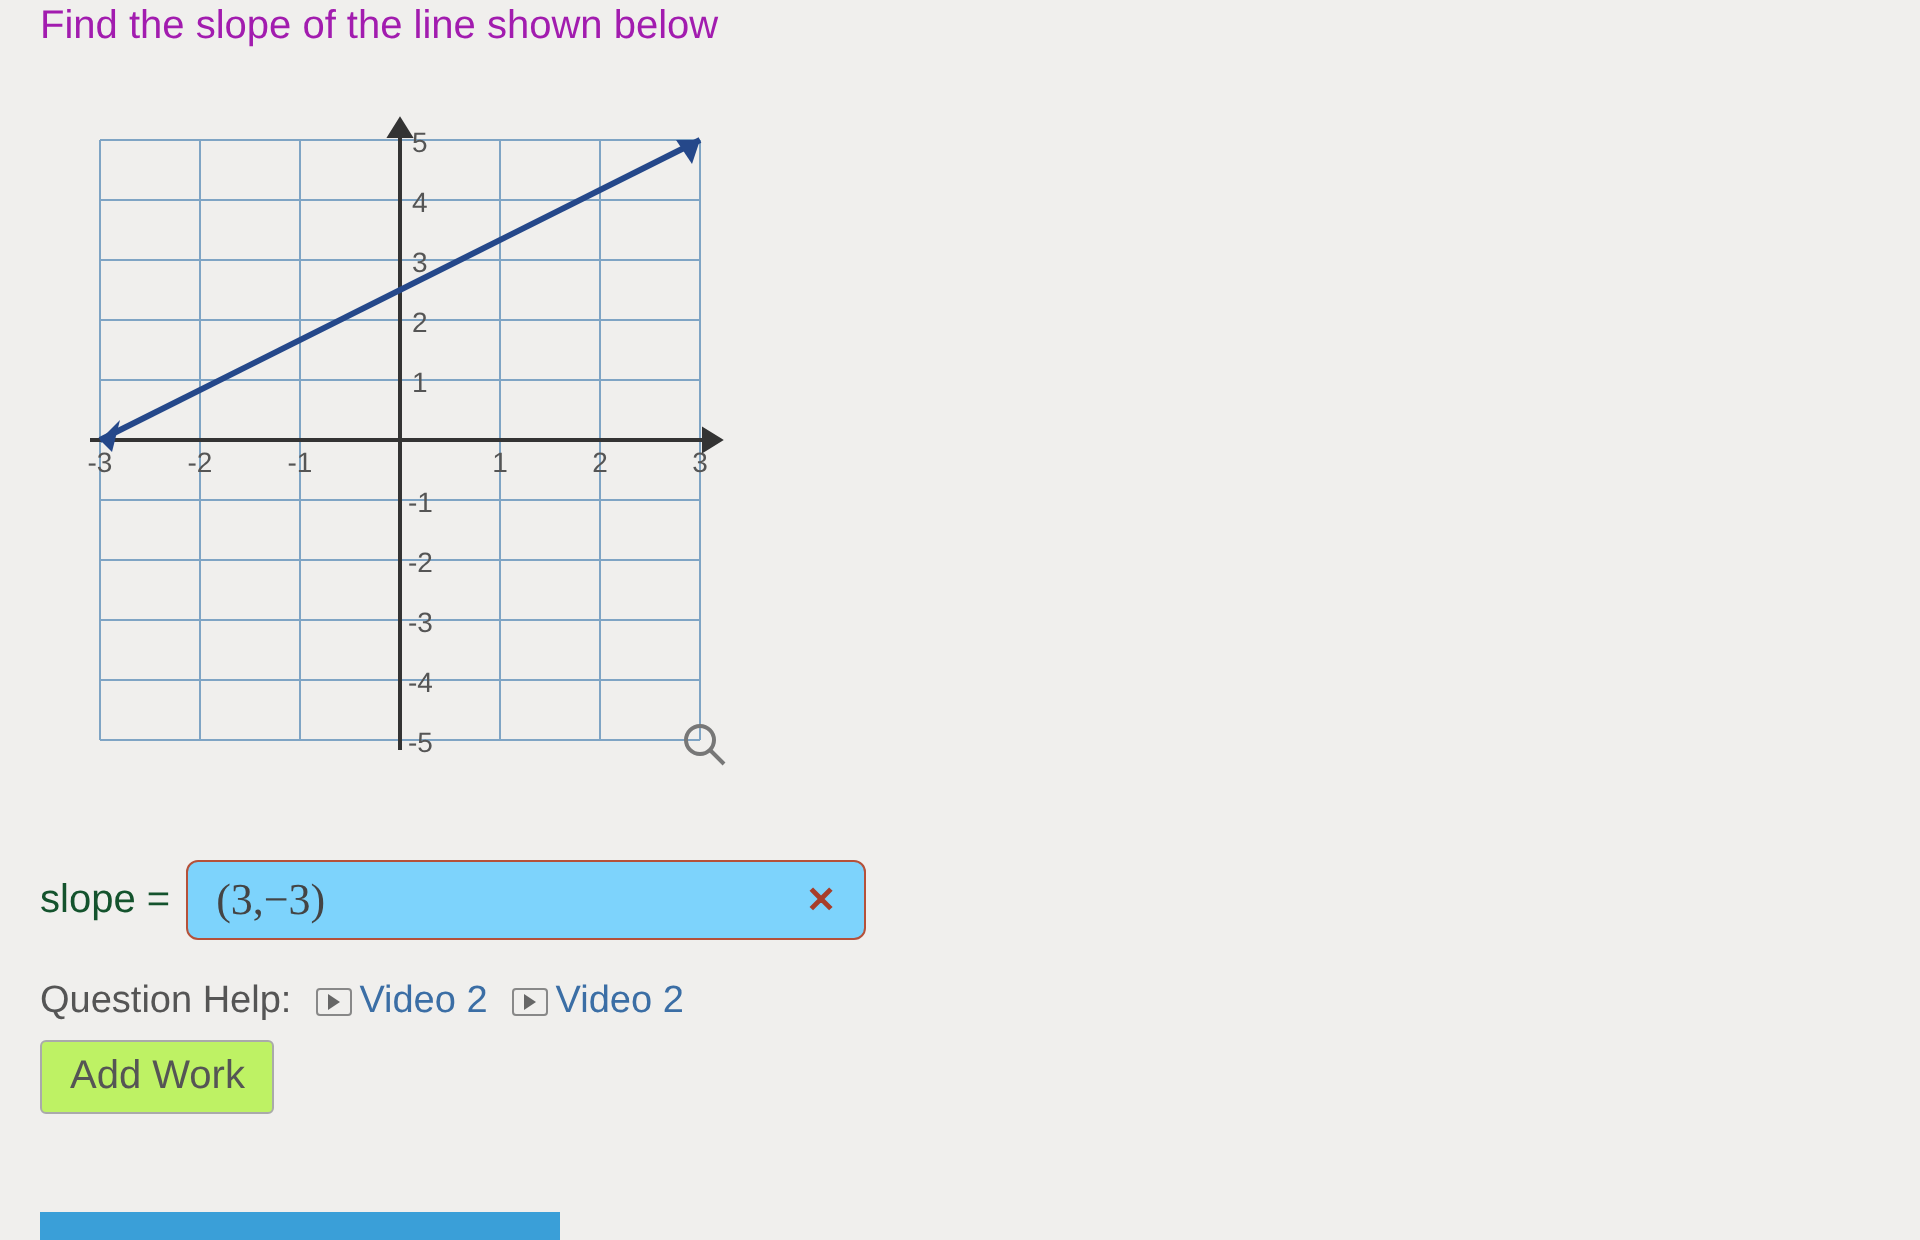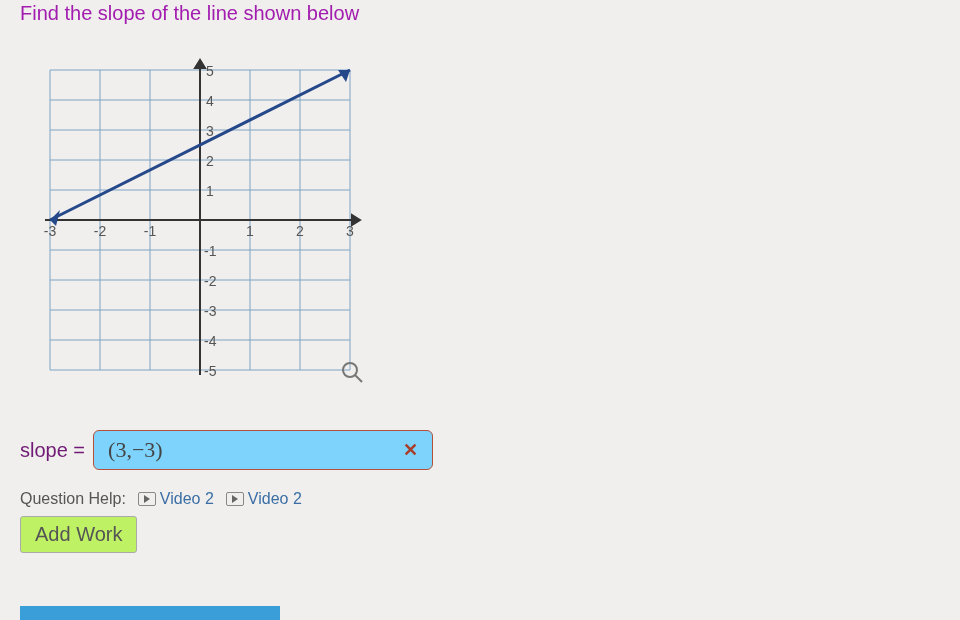"slope =" .slope-label { color: #701a75 -> #14532d }
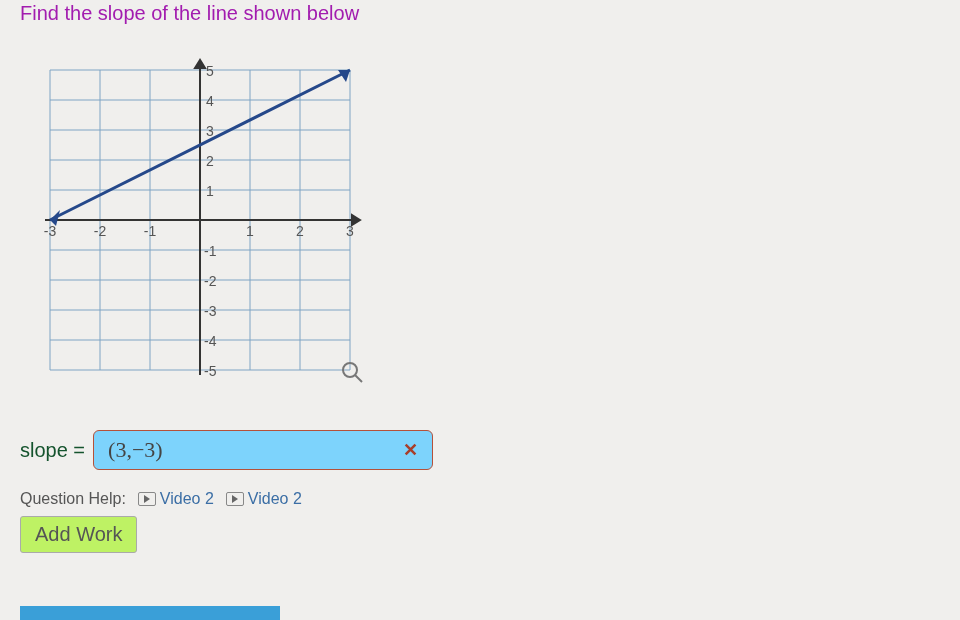"Question Help:" .help-row { font-size: 16px -> 19px }
